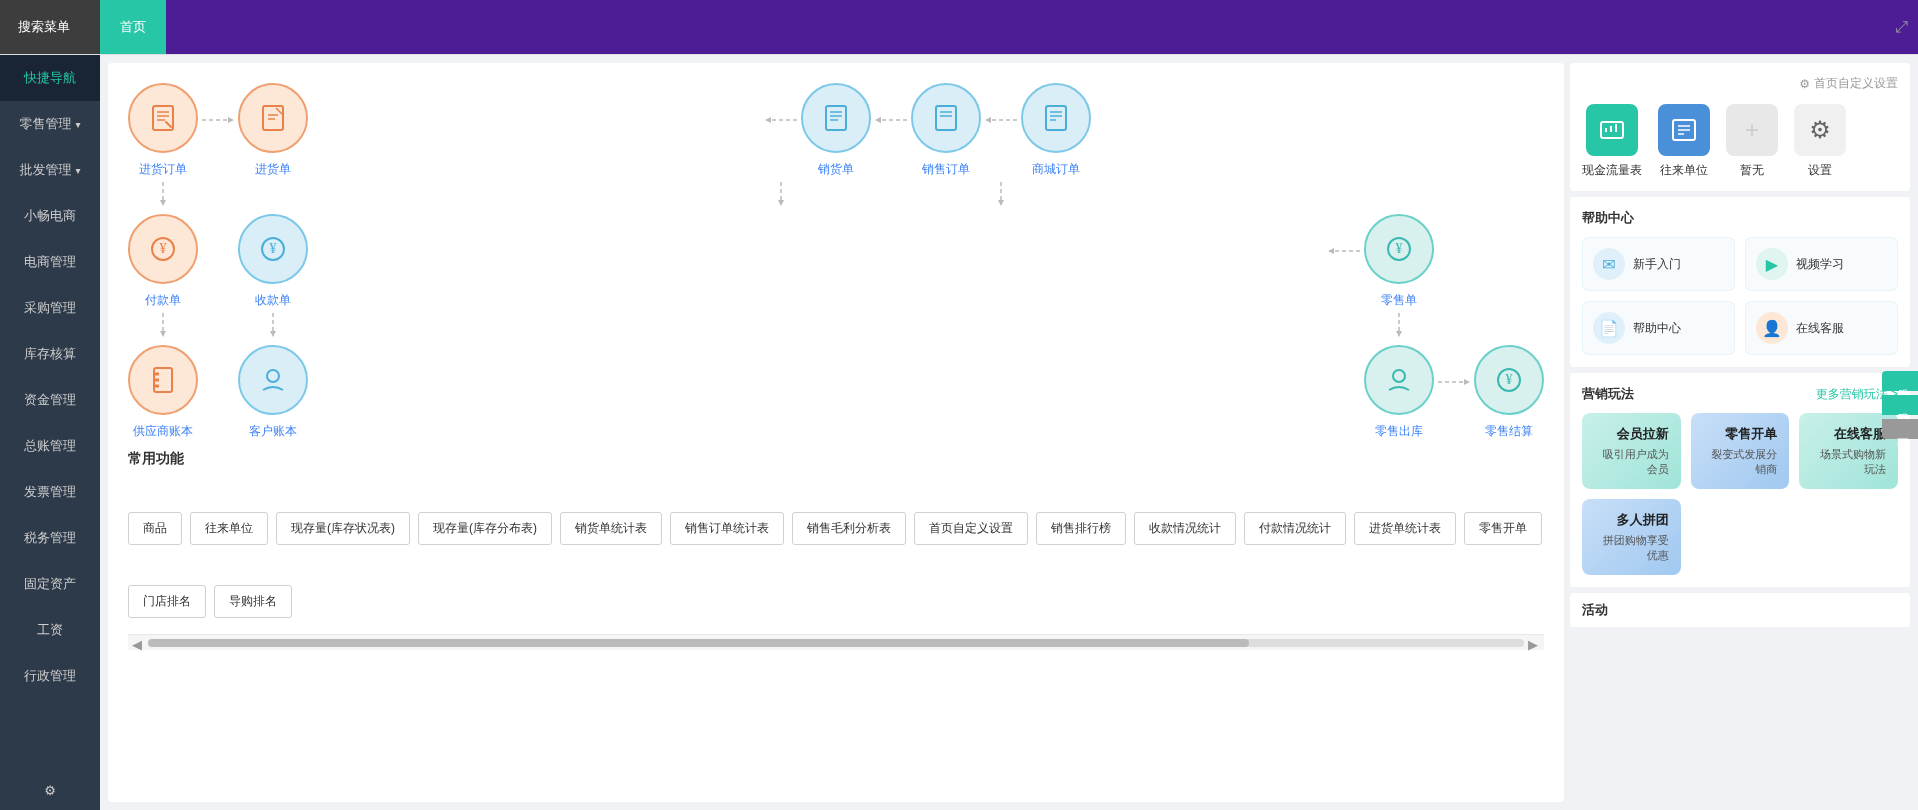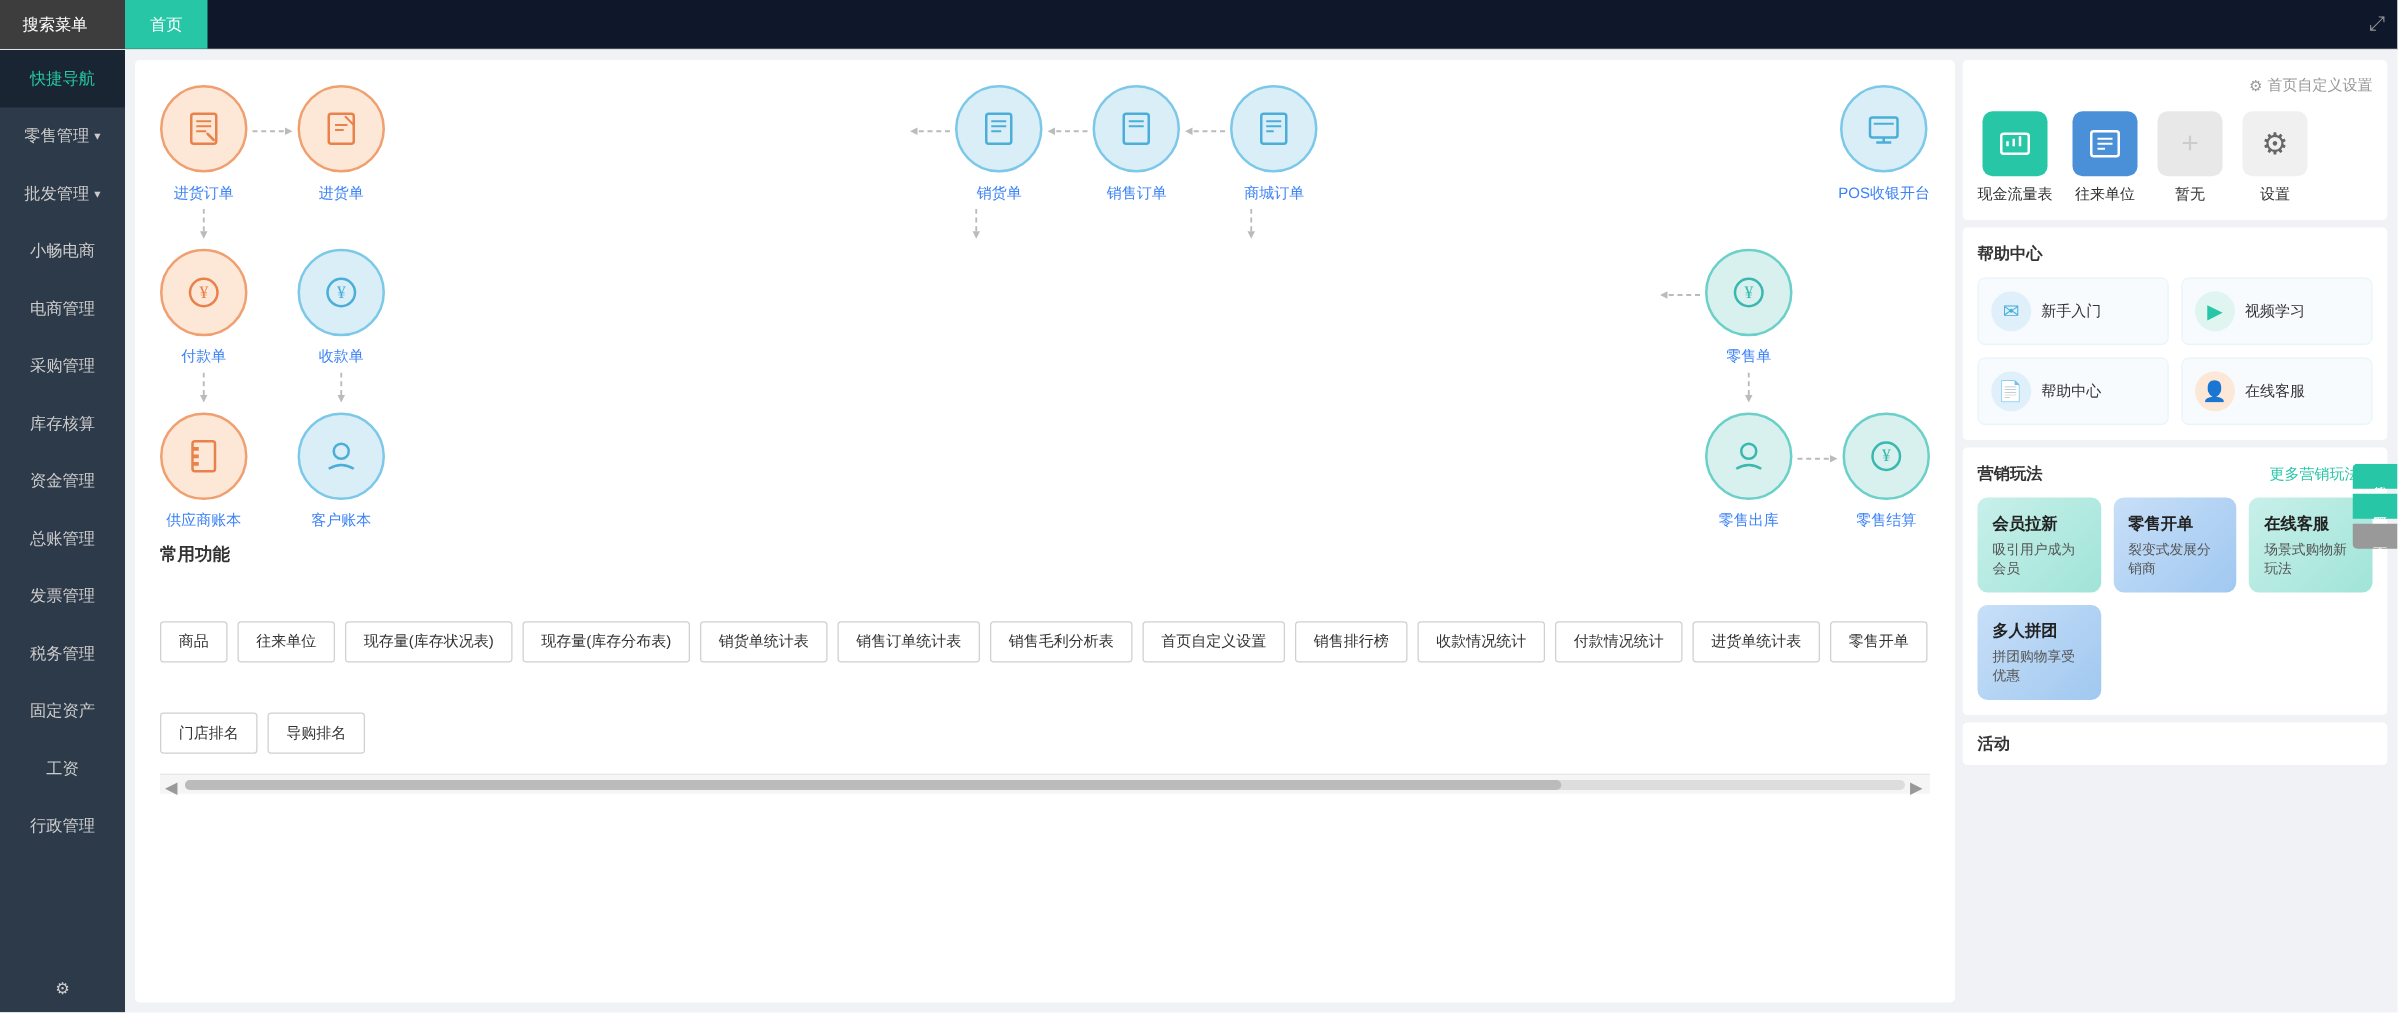"搜索菜单" .top-bar { background: #0f172a -> #4c1d95; height: 40px -> 55px }
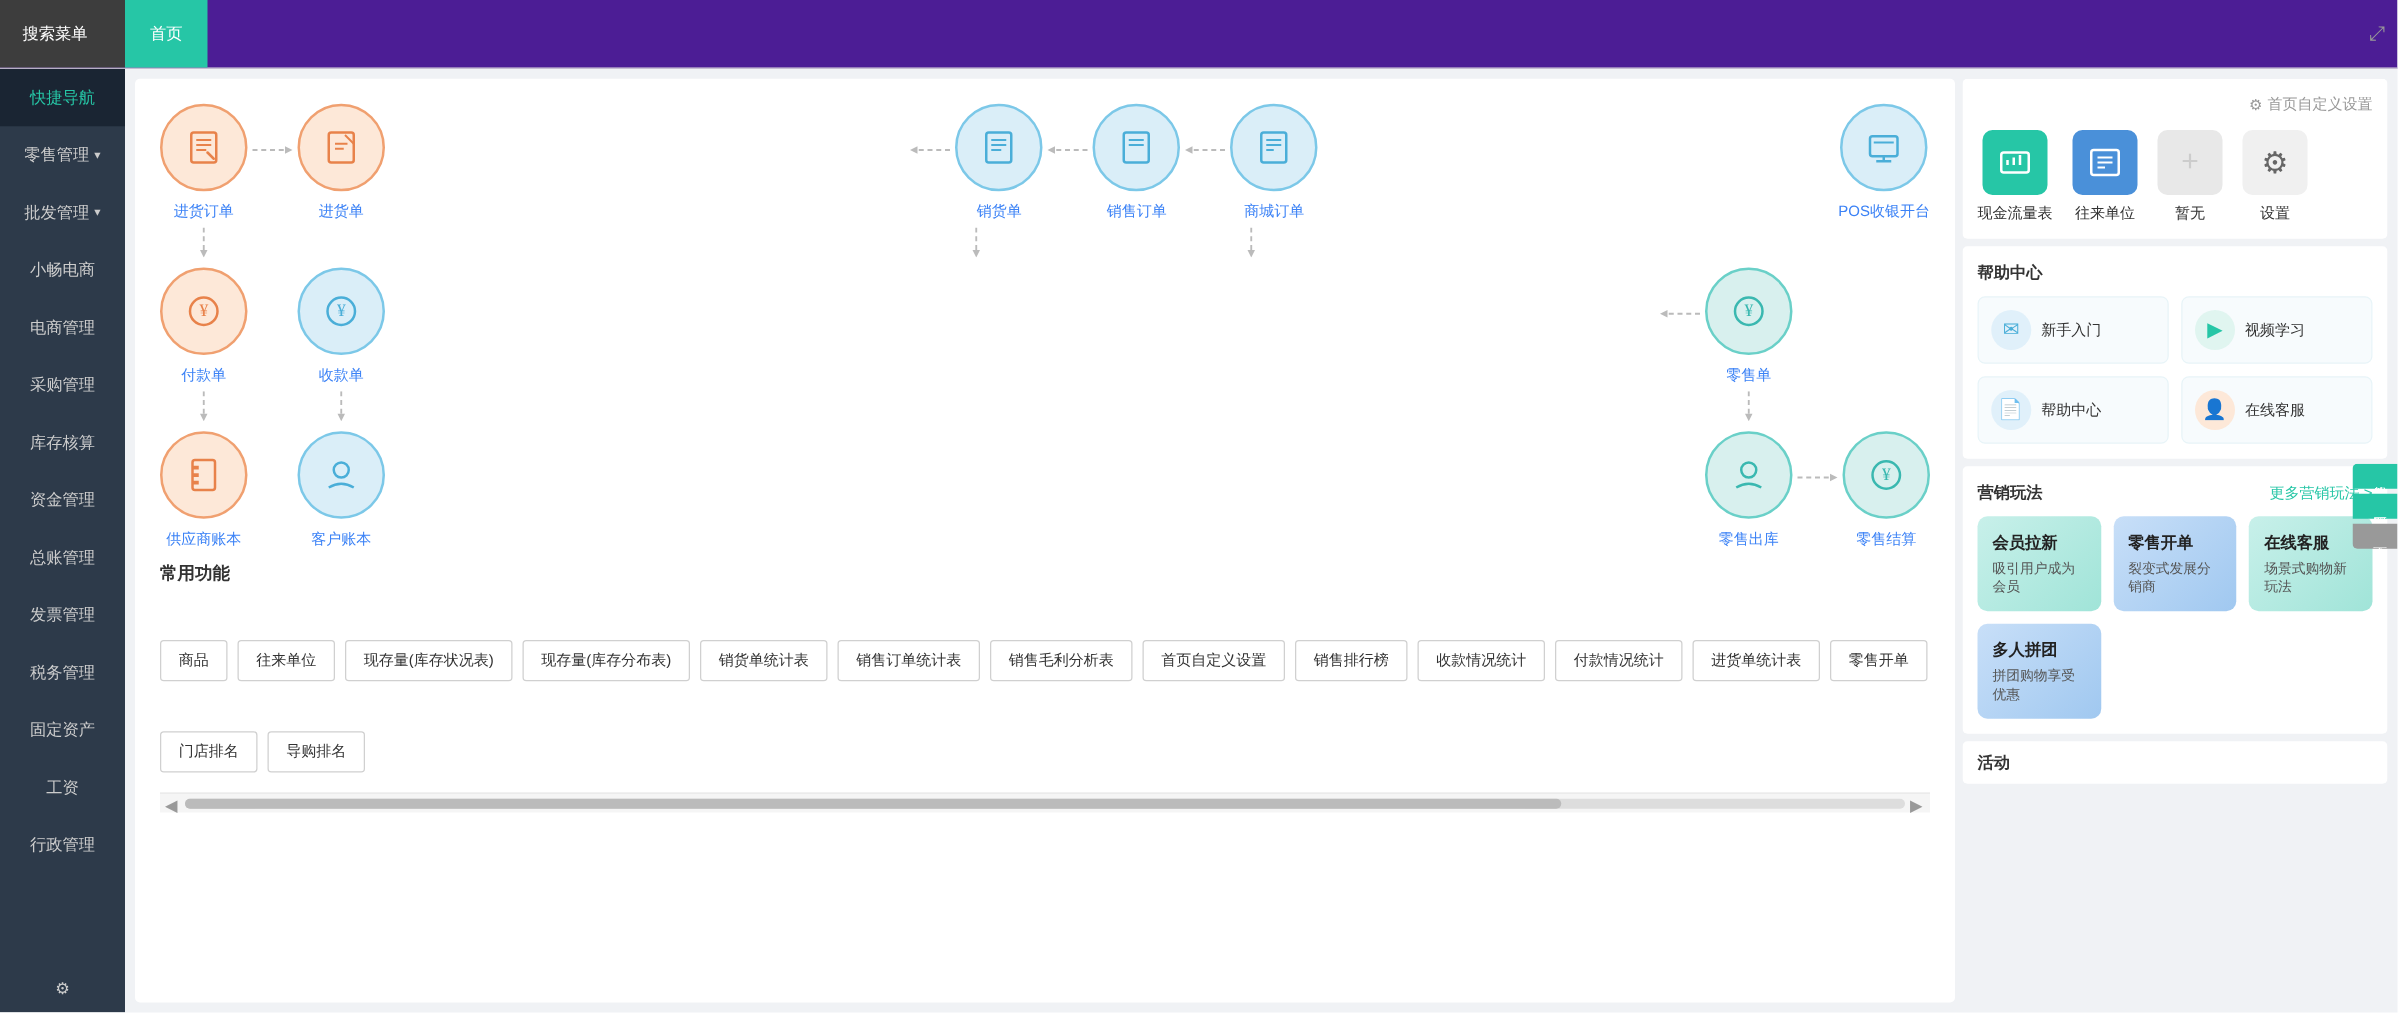"POS收银开台" div.wf-col { html: <div> <div> <svg> <rect></rect> <line></line> <line></line> <line></line> </svg> </div> <div>POS收银开台</div> </div> -> none }
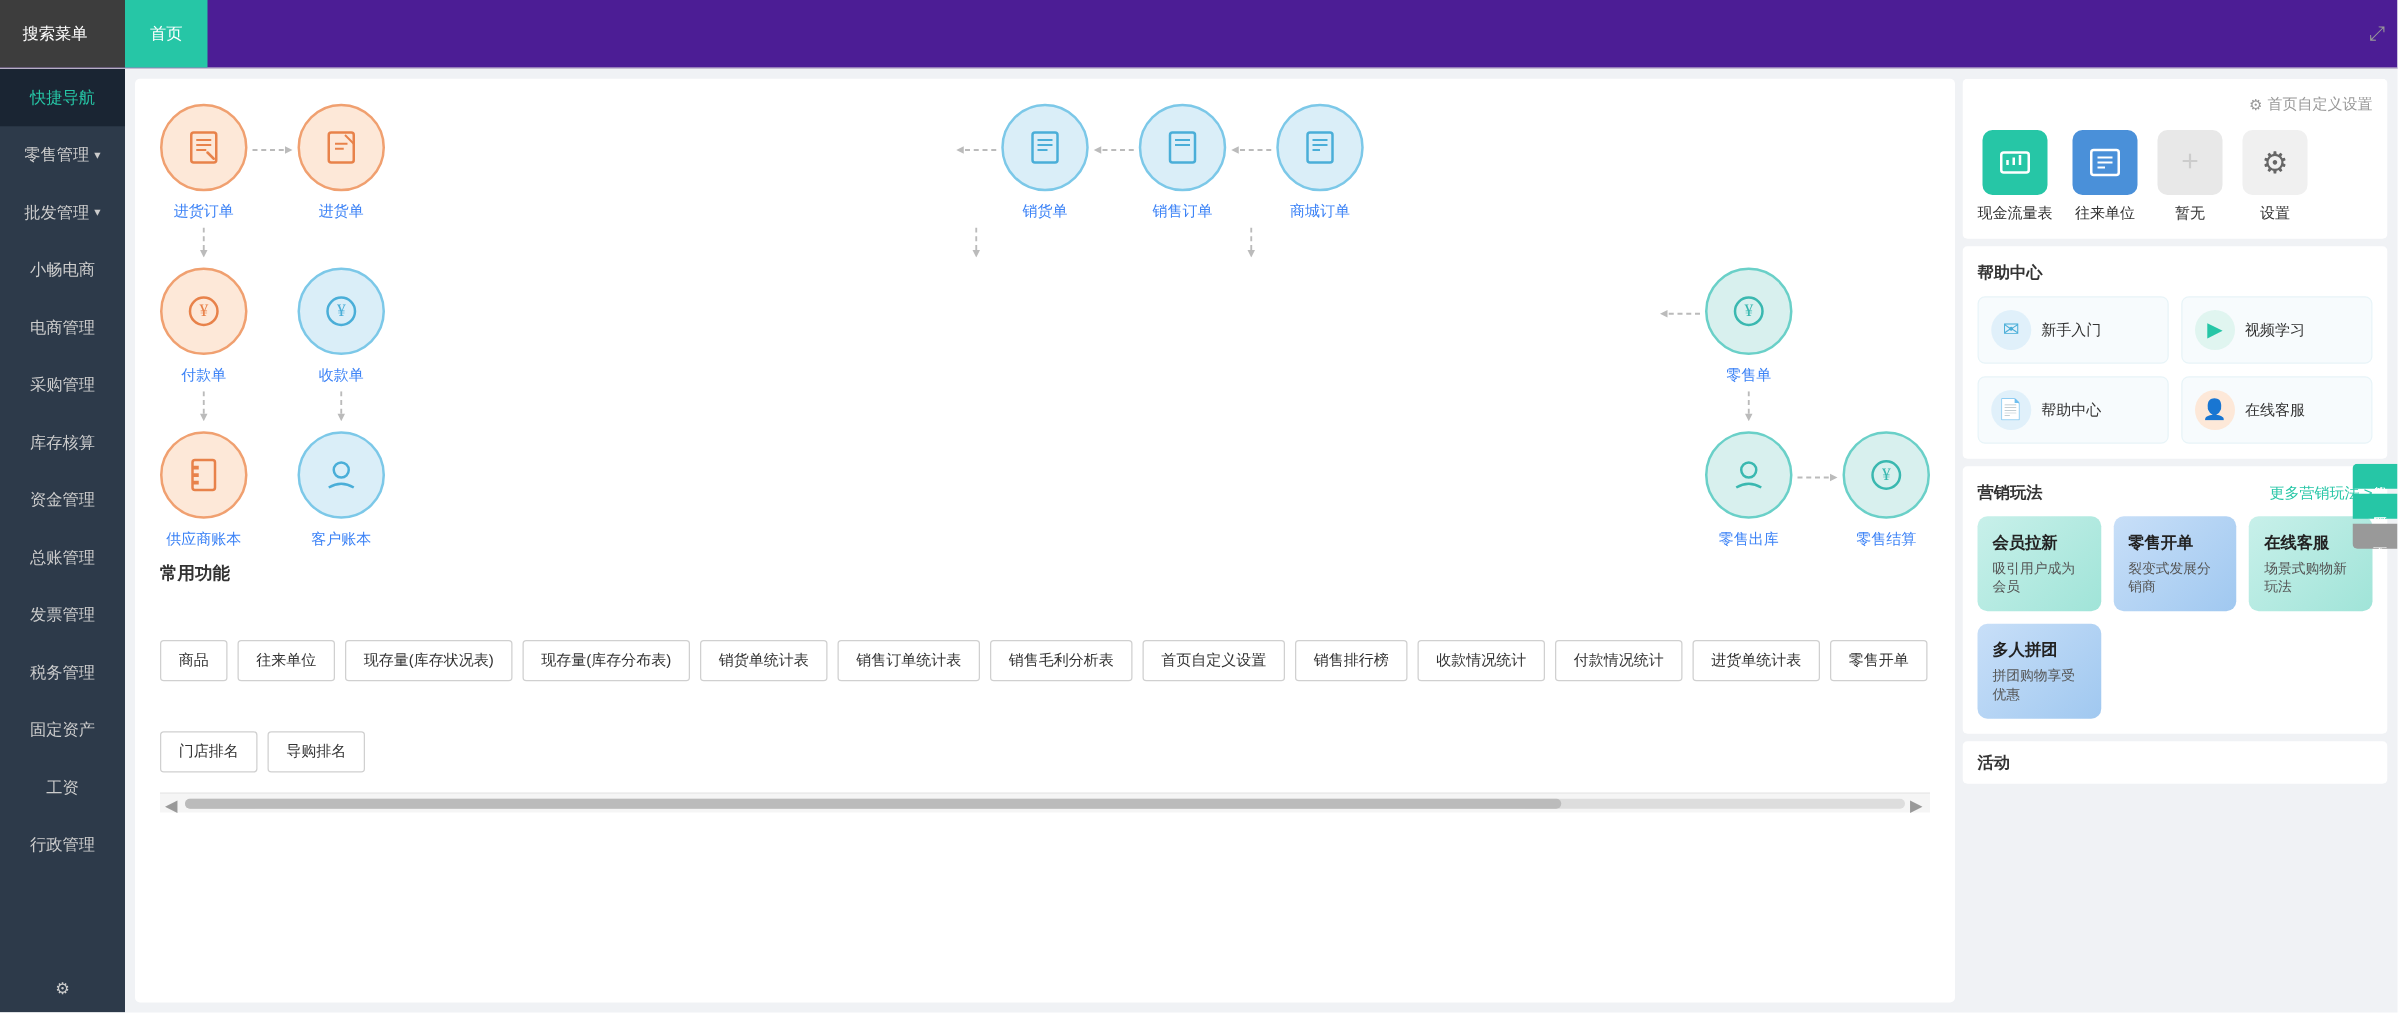"营销玩法" .marketing-panel { text-align: none -> right }
